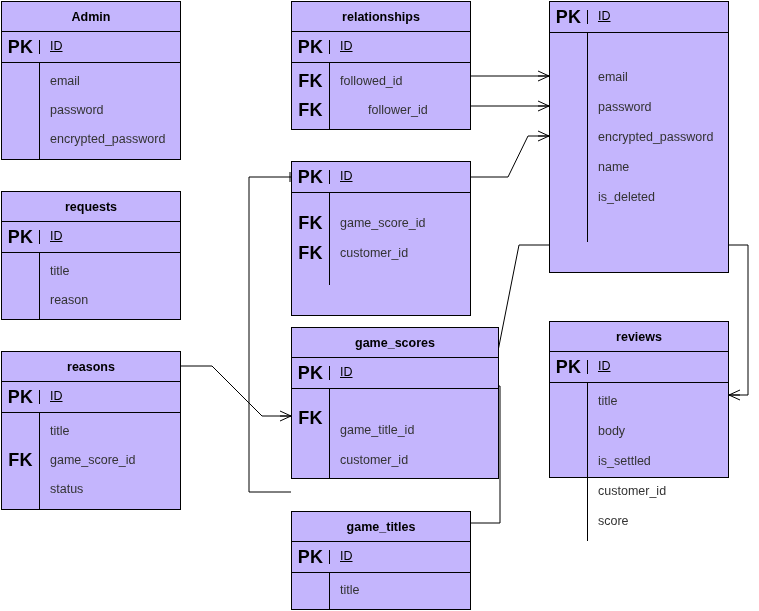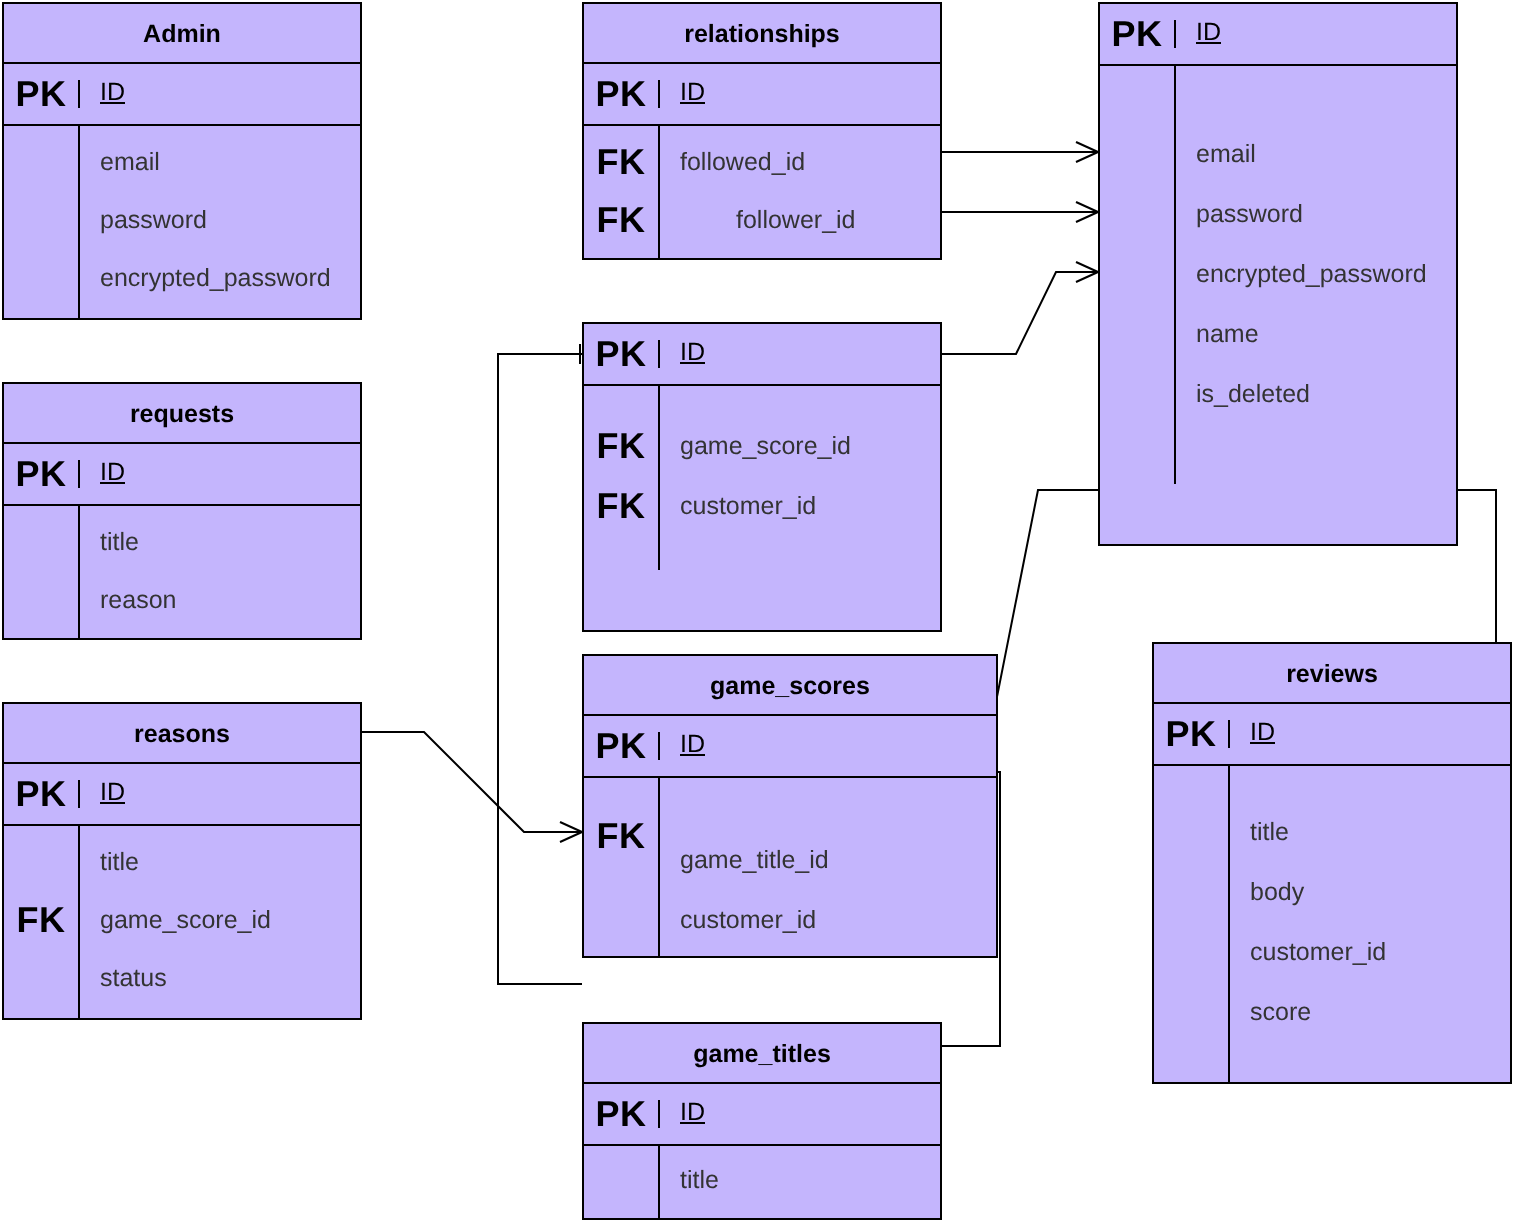"reviews" div.entity { height: 221px -> 157px; left: 576px -> 549px }
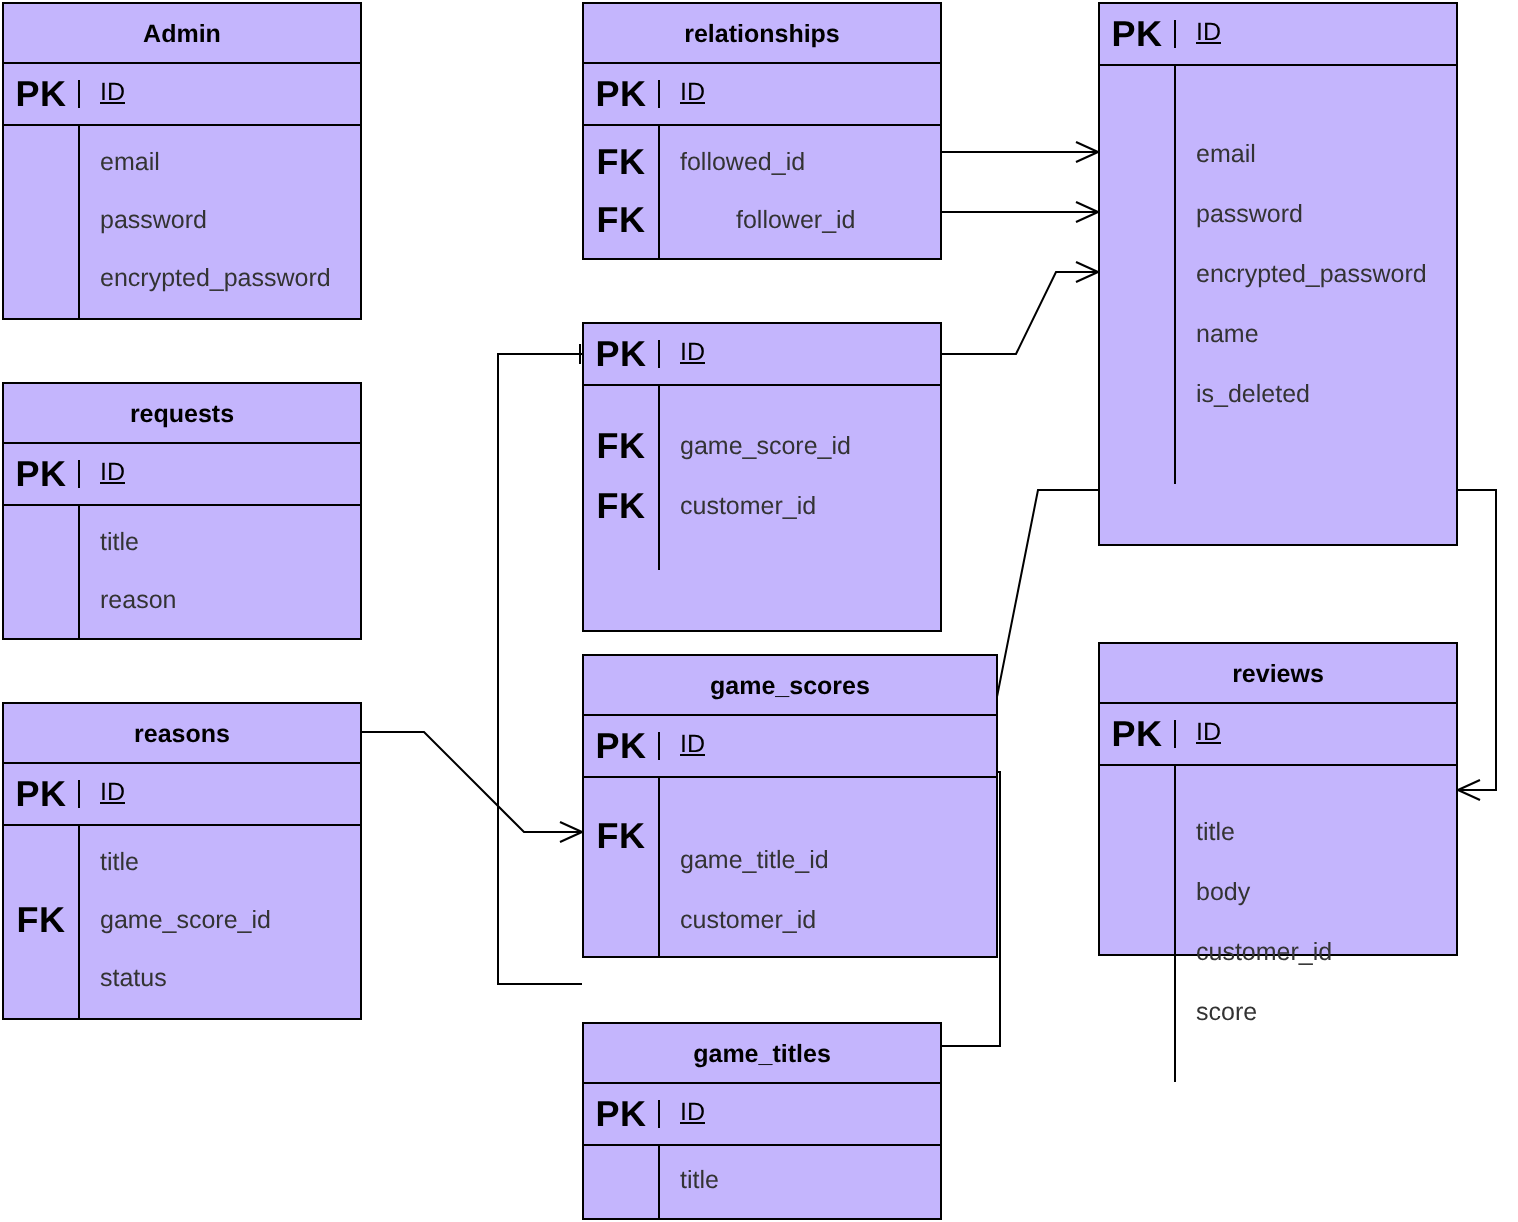"is_settled" div.attr-line { html: none -> <div>is_settled</div> }
